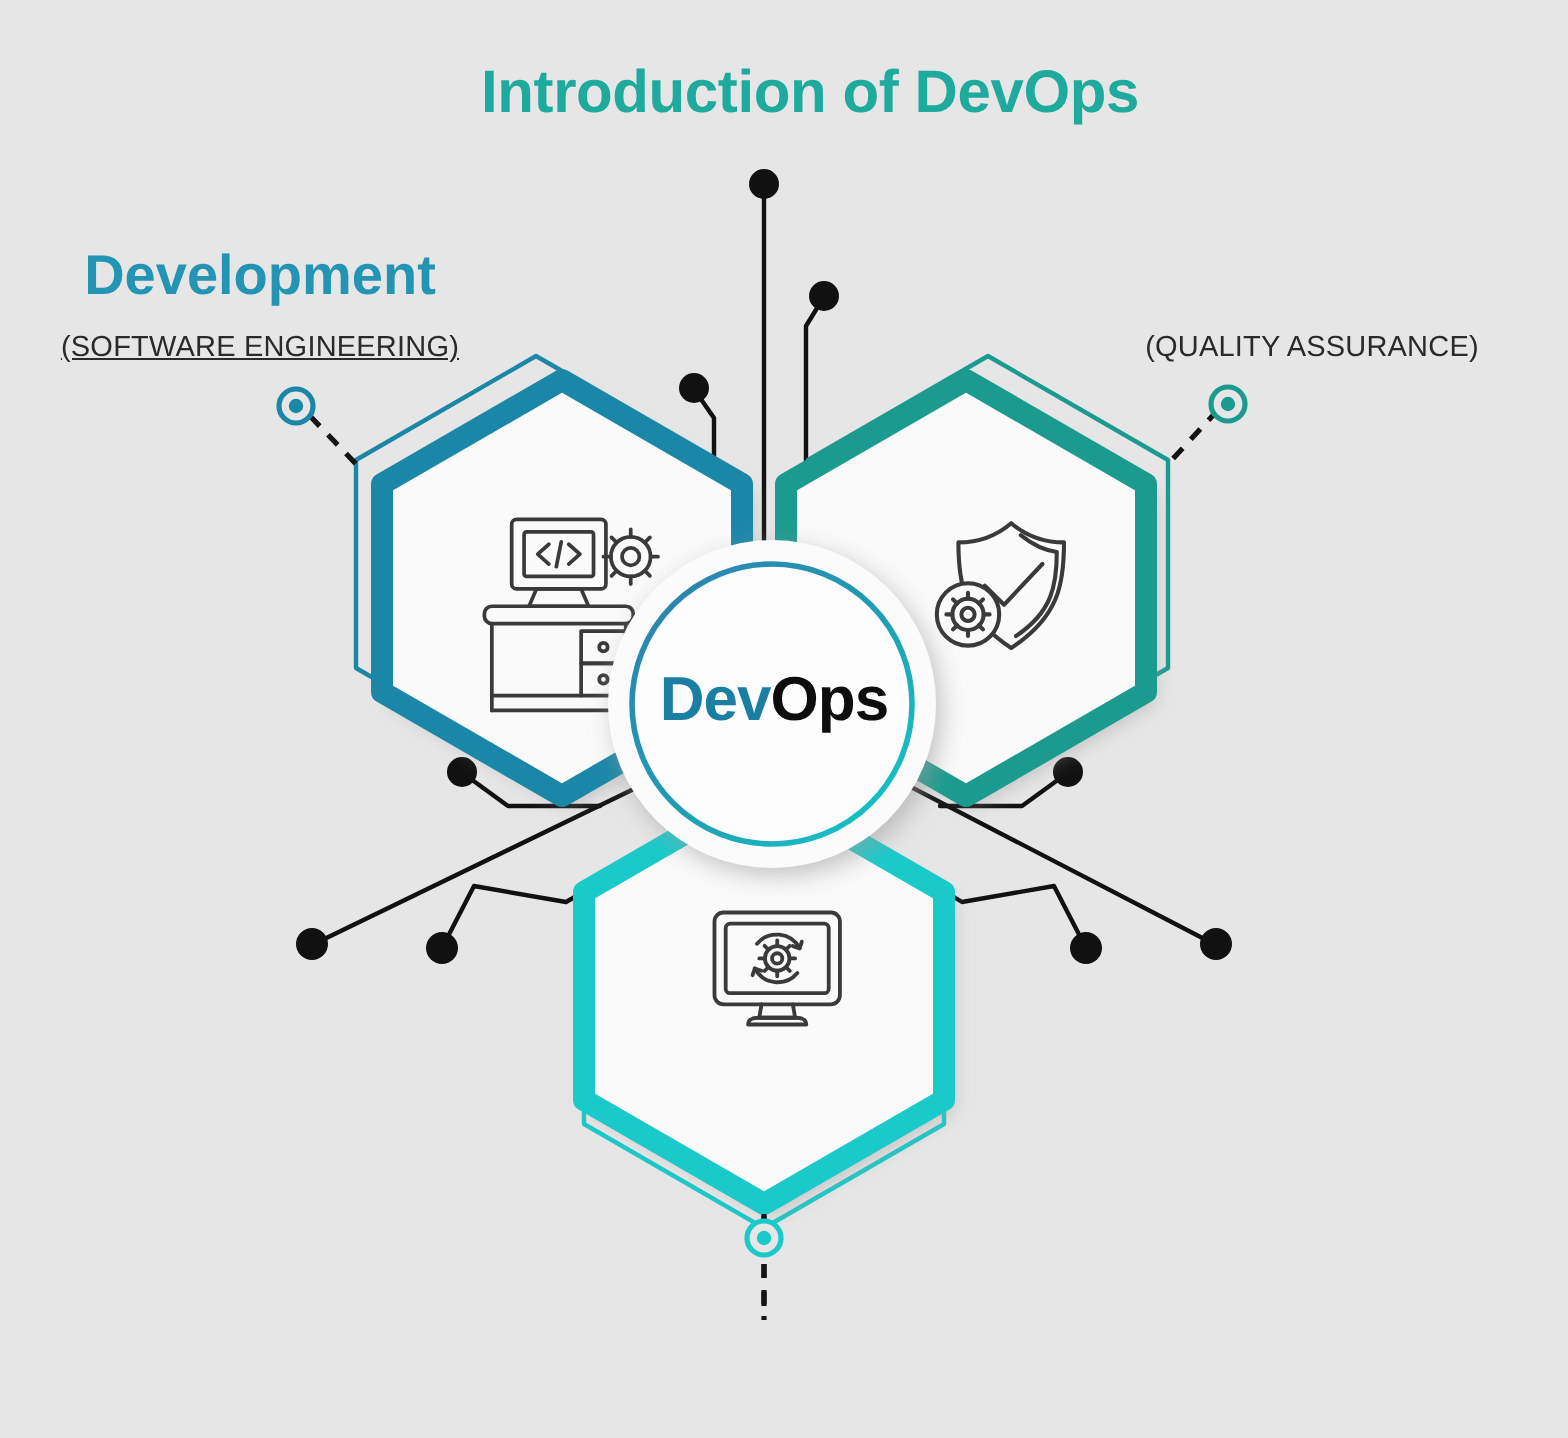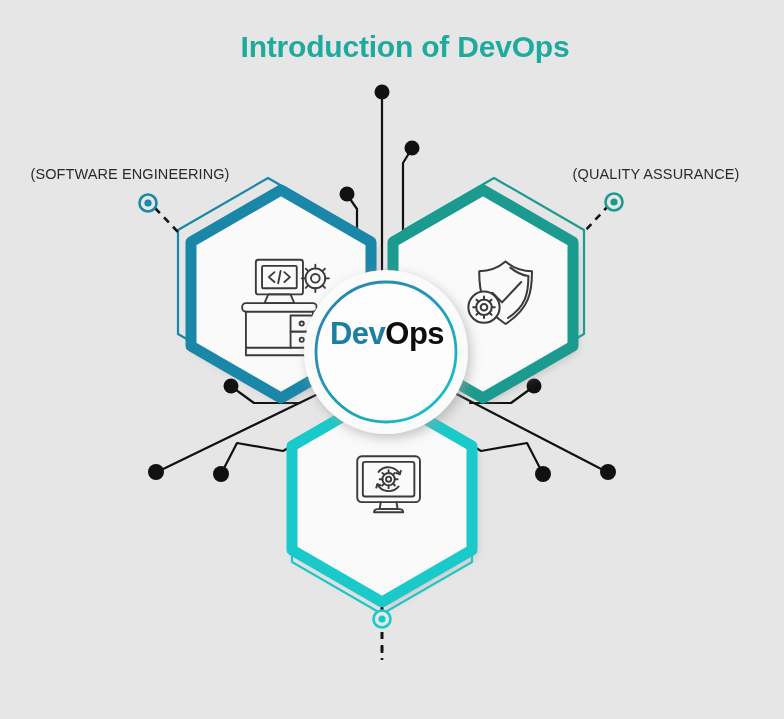"Development" div.ttl { html: none -> <div>Development</div> }
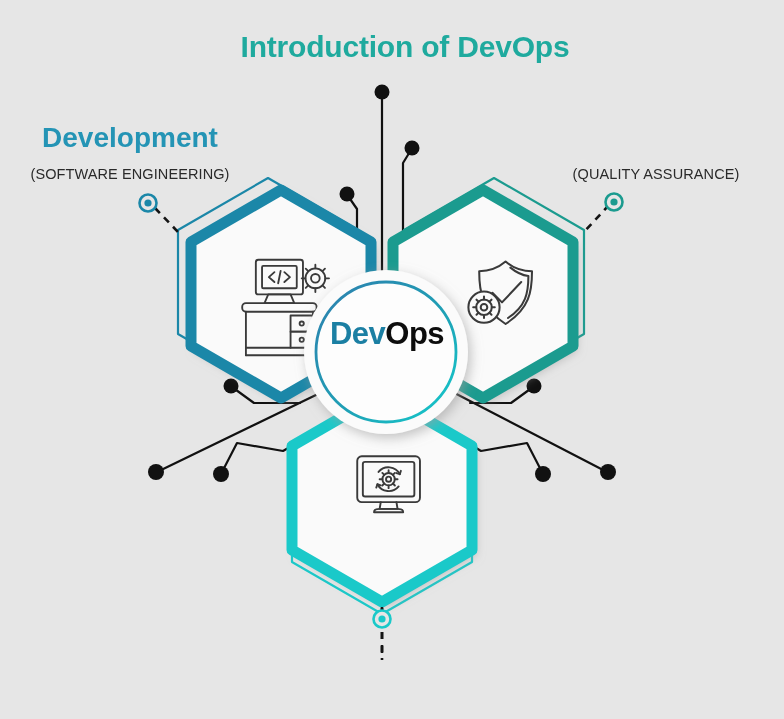"(SOFTWARE ENGINEERING)" #dev-sub { text-decoration: none -> underline }
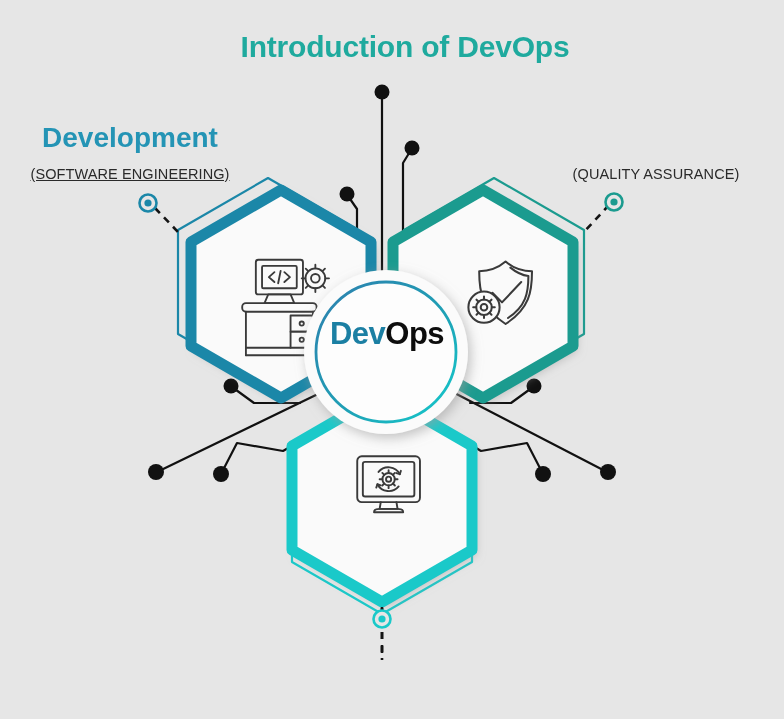"DevOps" #core-label { top: 316px -> 332px }
